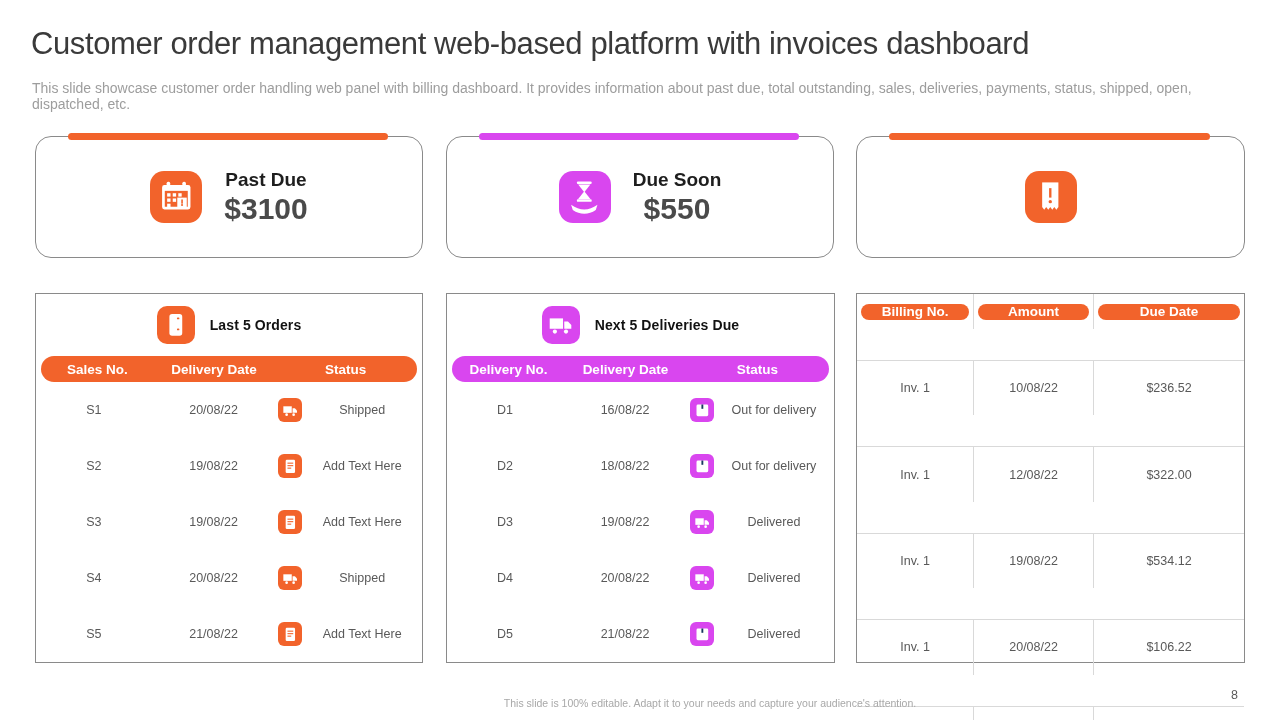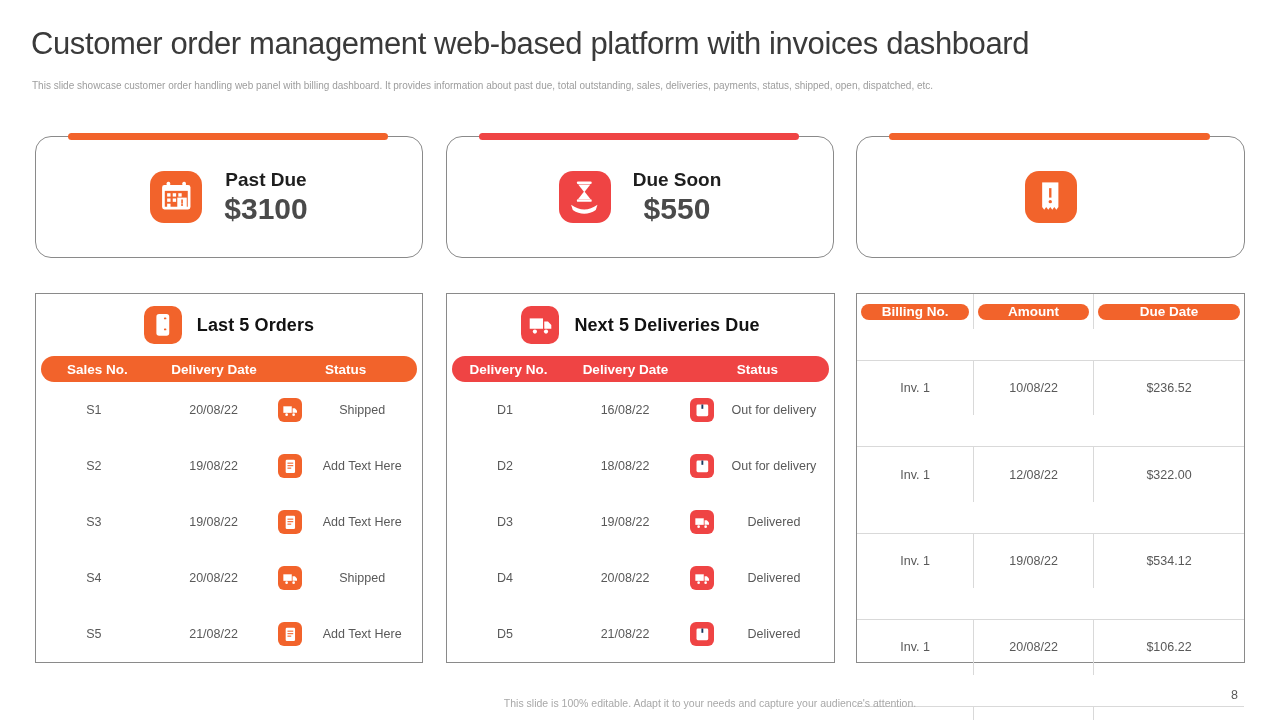"This slide showcase customer order" .subtitle { font-size: 10px -> 14px }
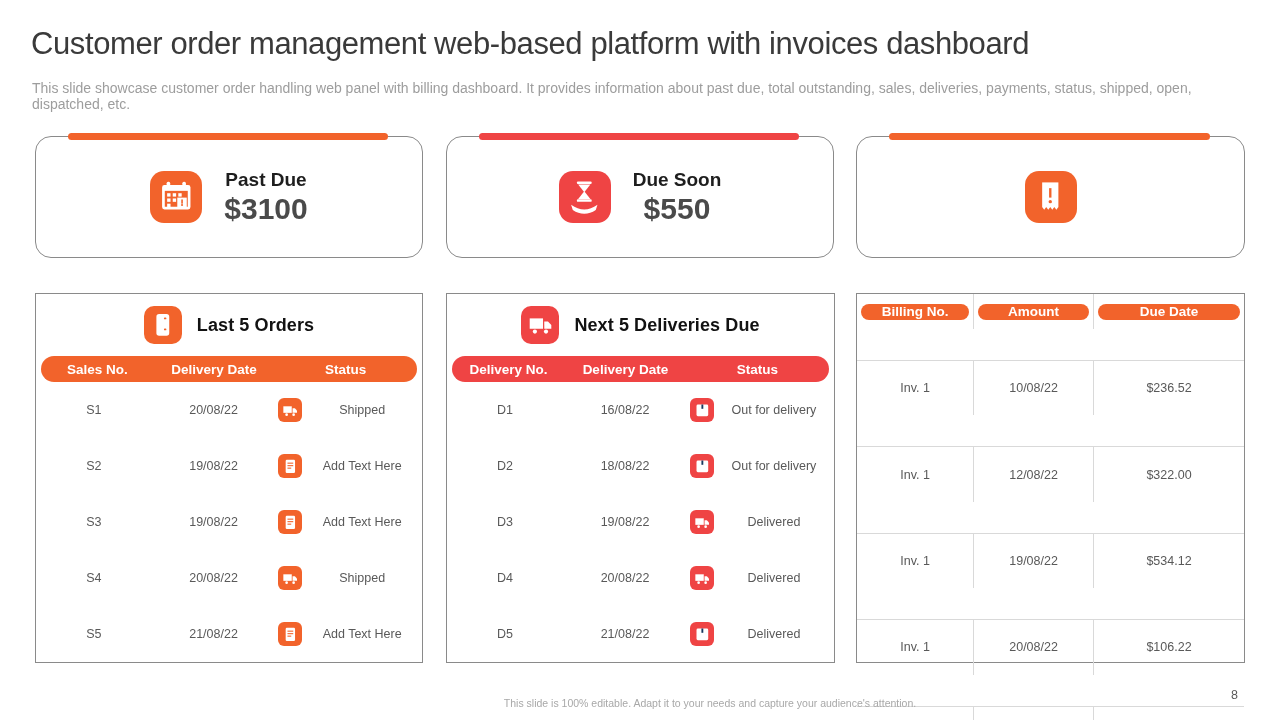"Last 5 Orders" .panel-title { font-size: 18px -> 14px }
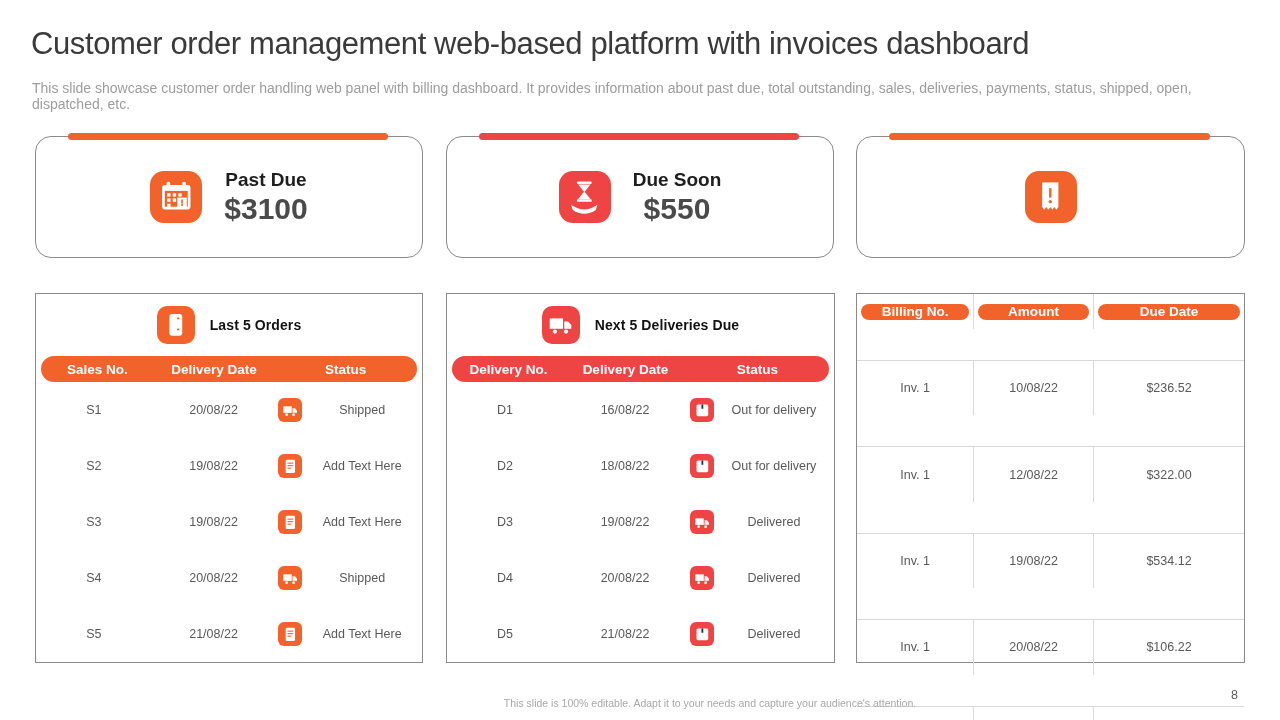"Delivery No." .bg-navy { background: #ef4444 -> #d946ef }
